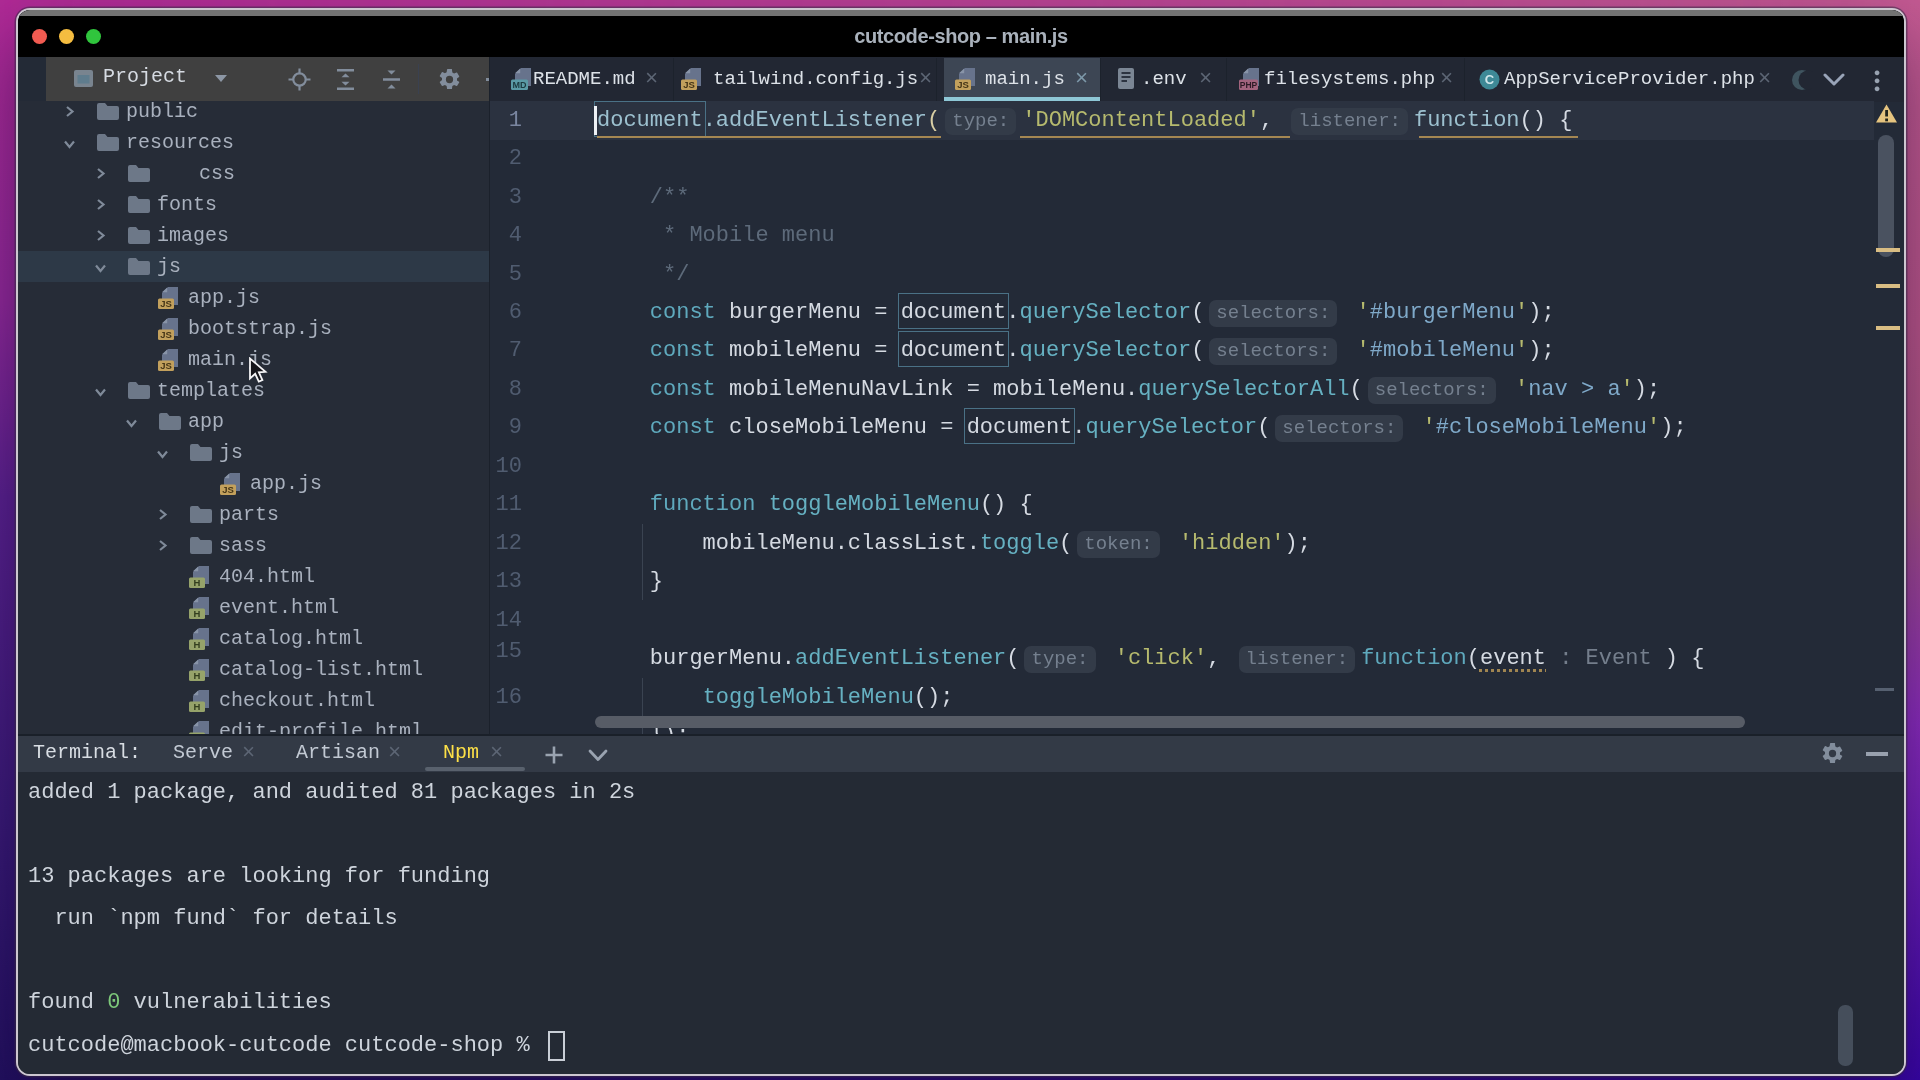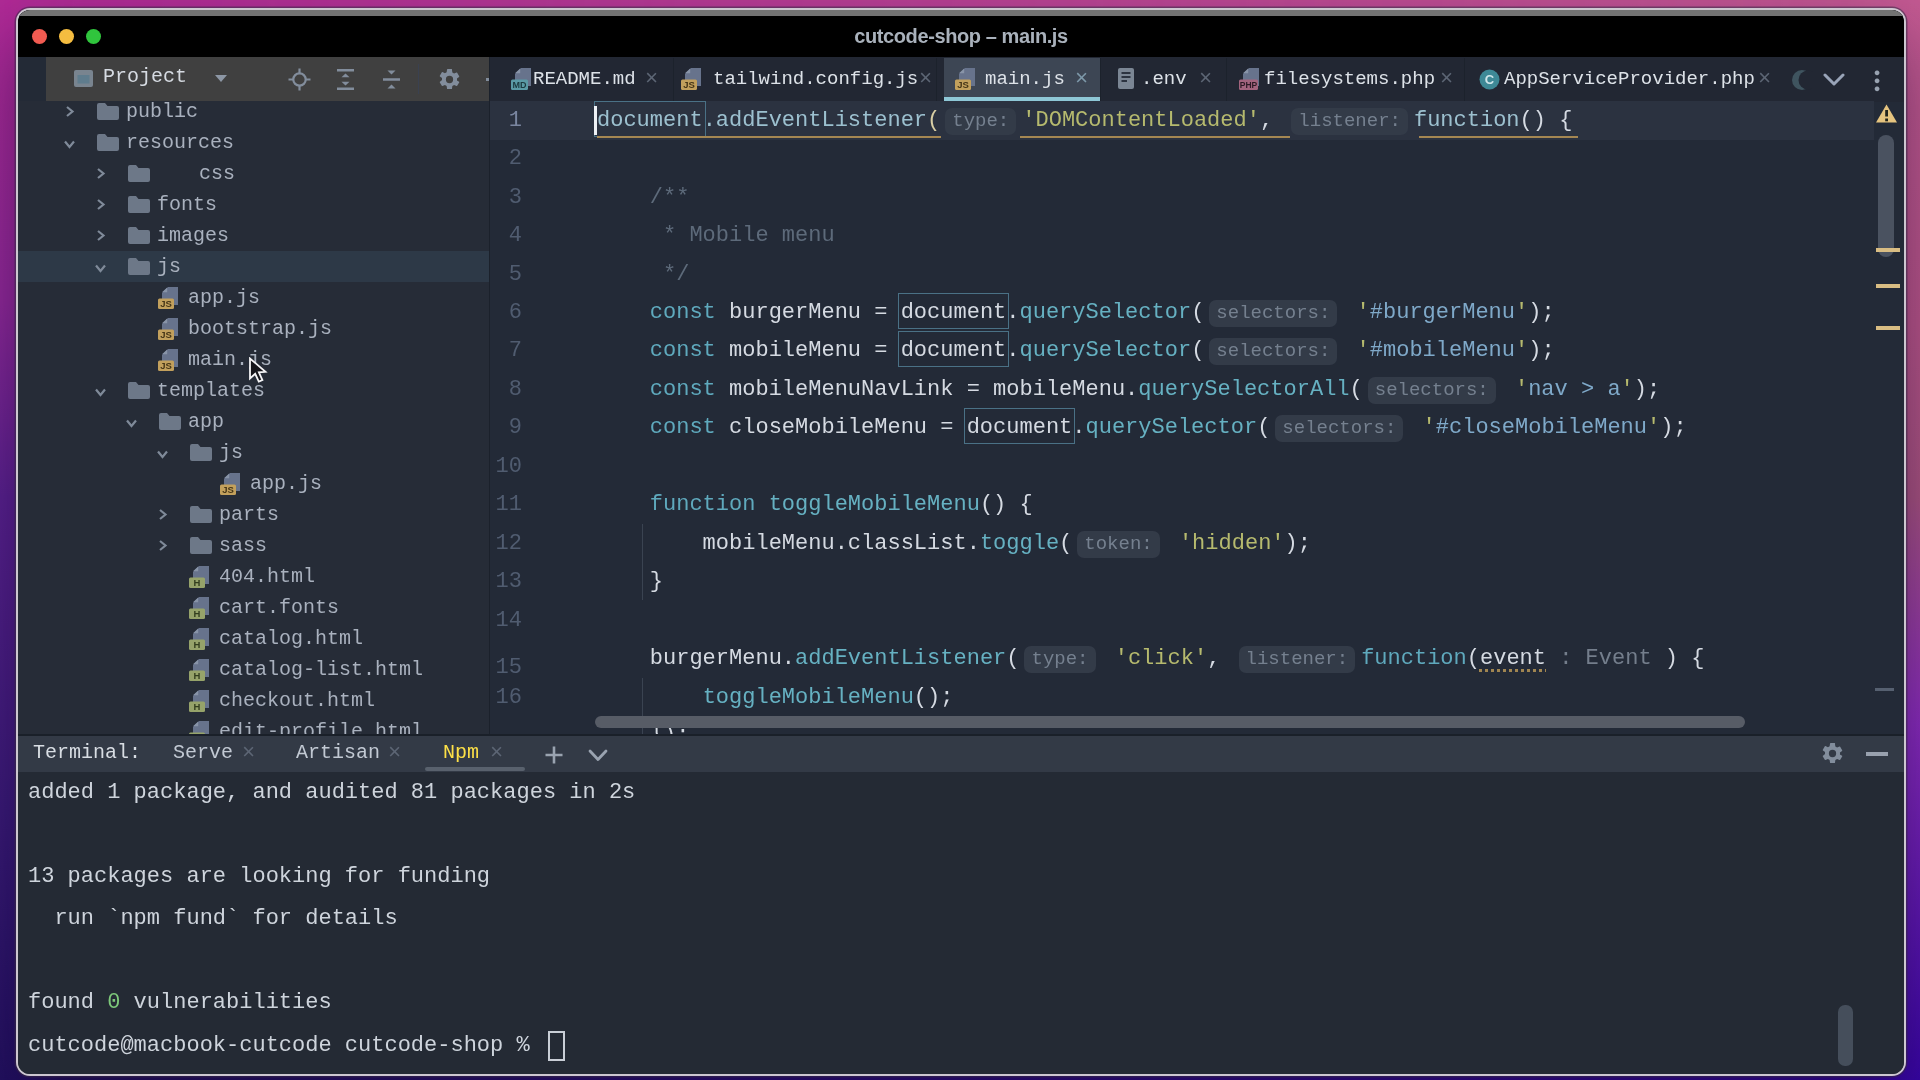"cart.fonts" span.abs { text: cart.fonts -> event.html }
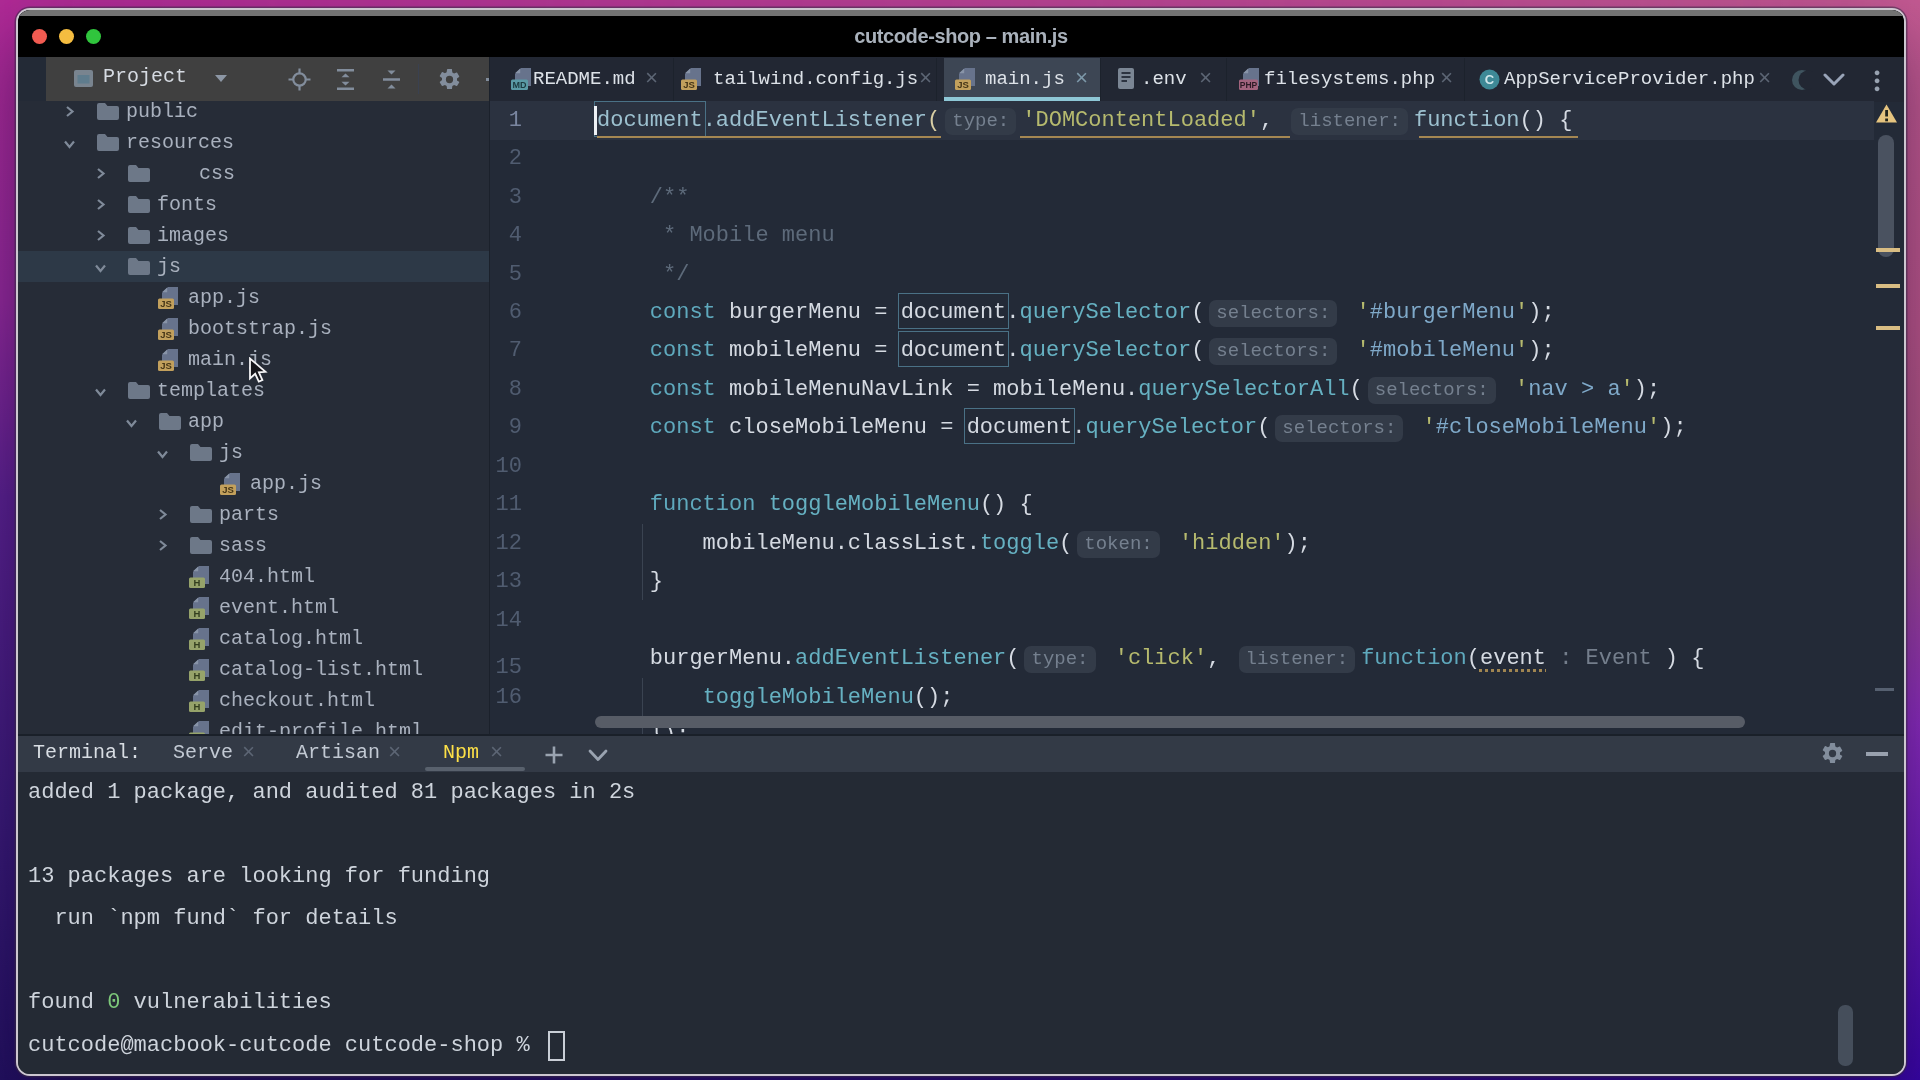"15" div.ln { top: 638px -> 622px }
